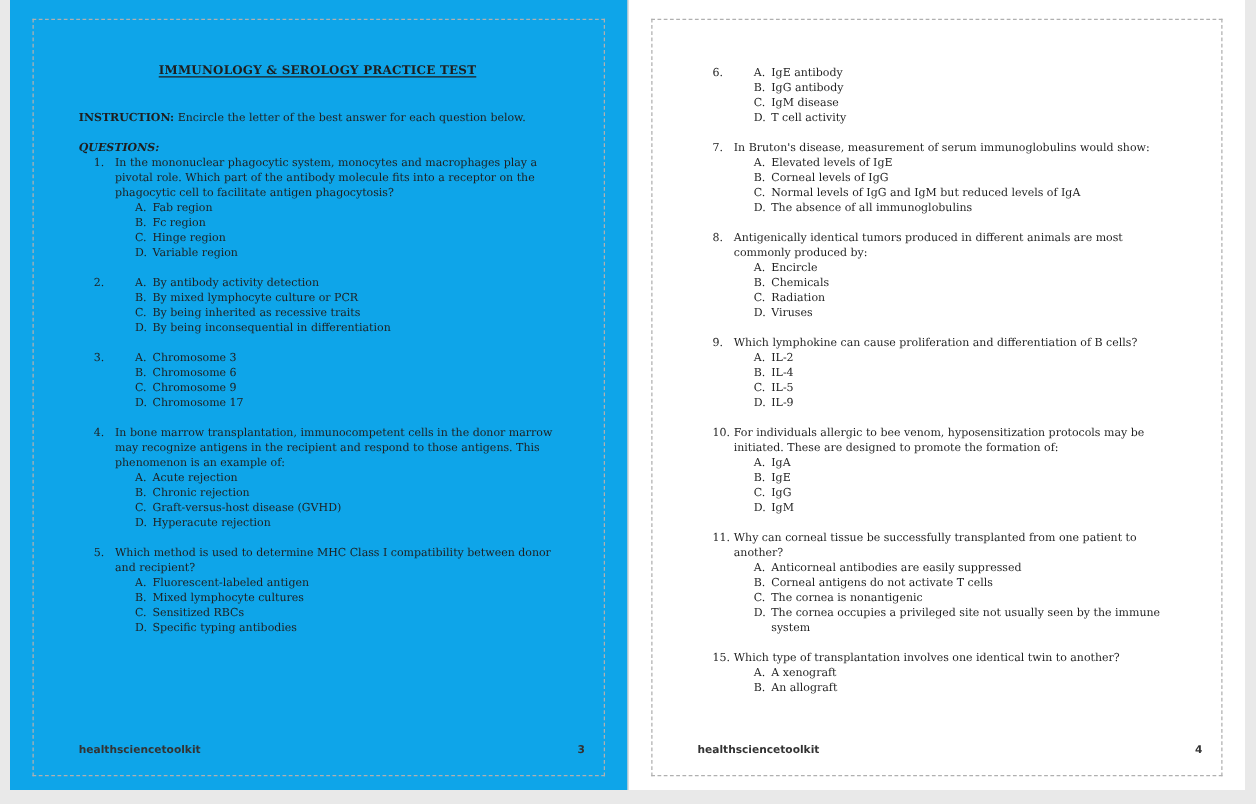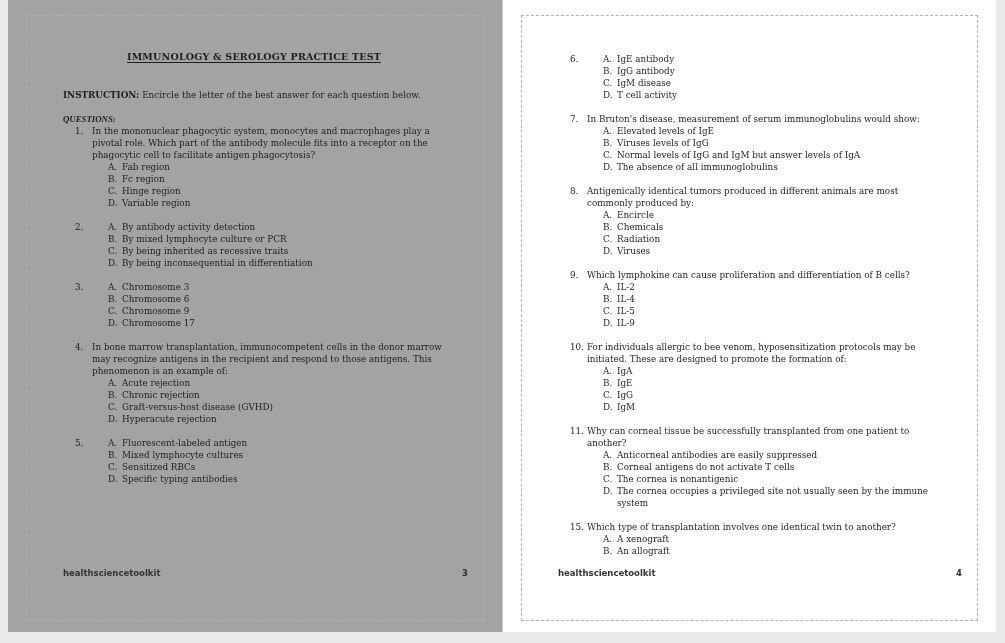"IMMUNOLOGY & SEROLOGY PRACTICE TEST" section.page { background: #a3a3a3 -> #0ea5e9 }
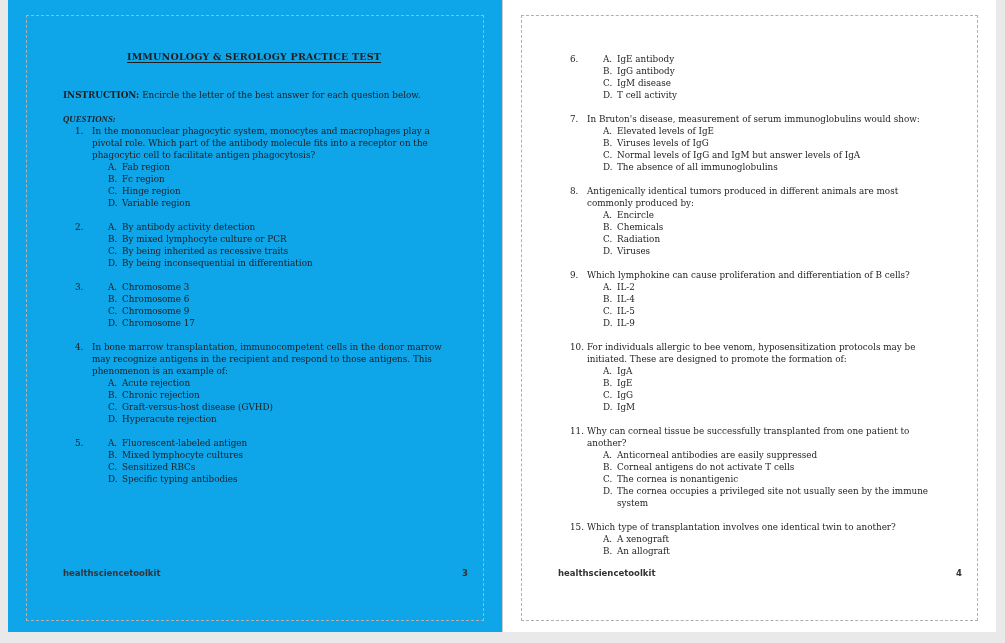"QUESTIONS:" .qlabel { font-family: Liberation Serif, serif -> none }
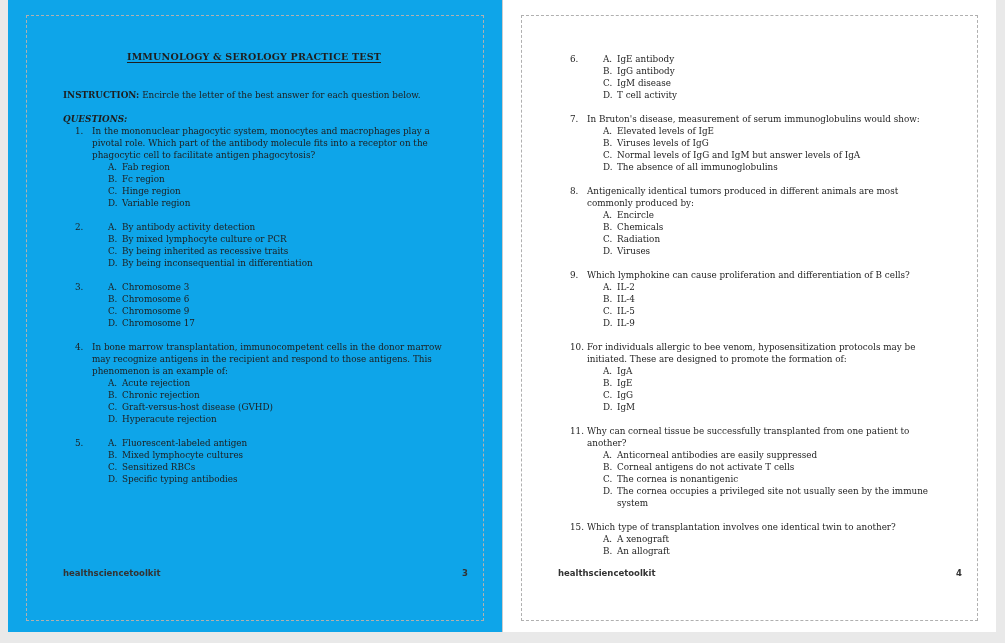"Viruses levels of IgG" span.opt-text { text: Viruses -> Corneal }
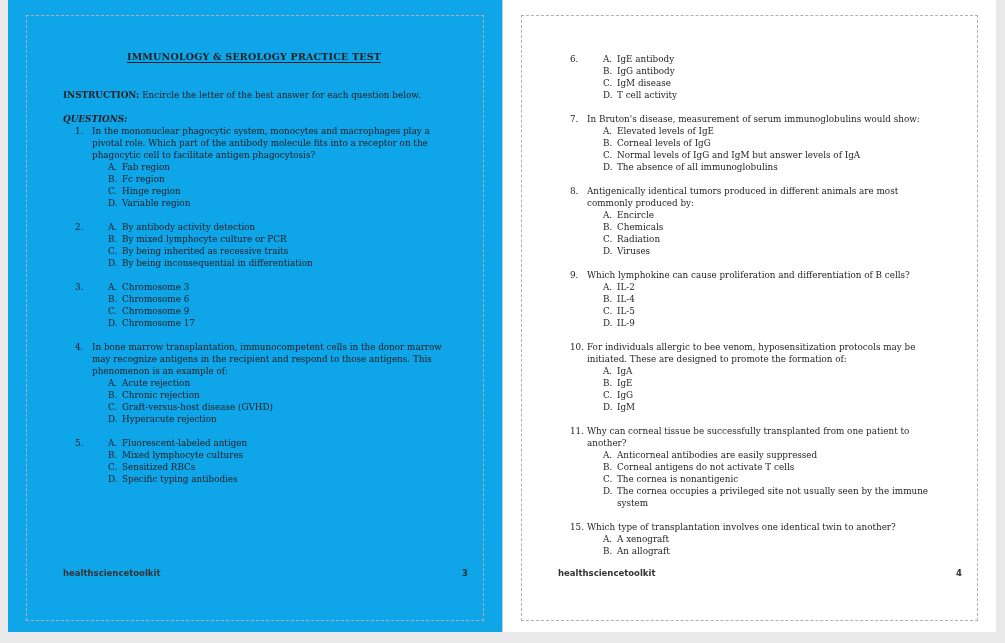"Normal levels of IgG and" span.opt-text { text: answer -> reduced }
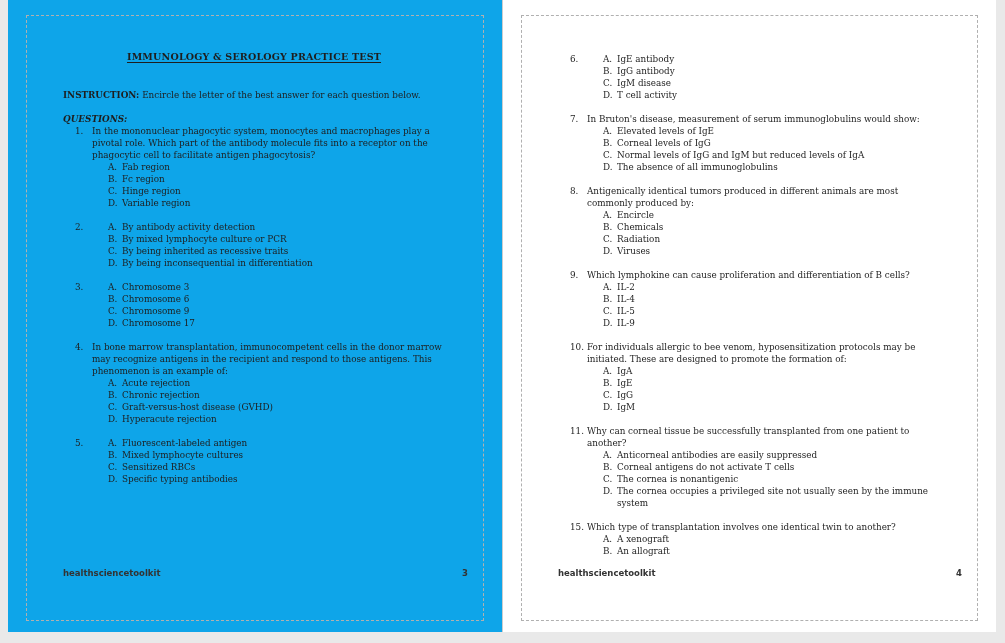"Which method is used to" div.stem { html: none -> <div>Which method is used to determine MHC Class I compatibility between donor and recipient?</div> }
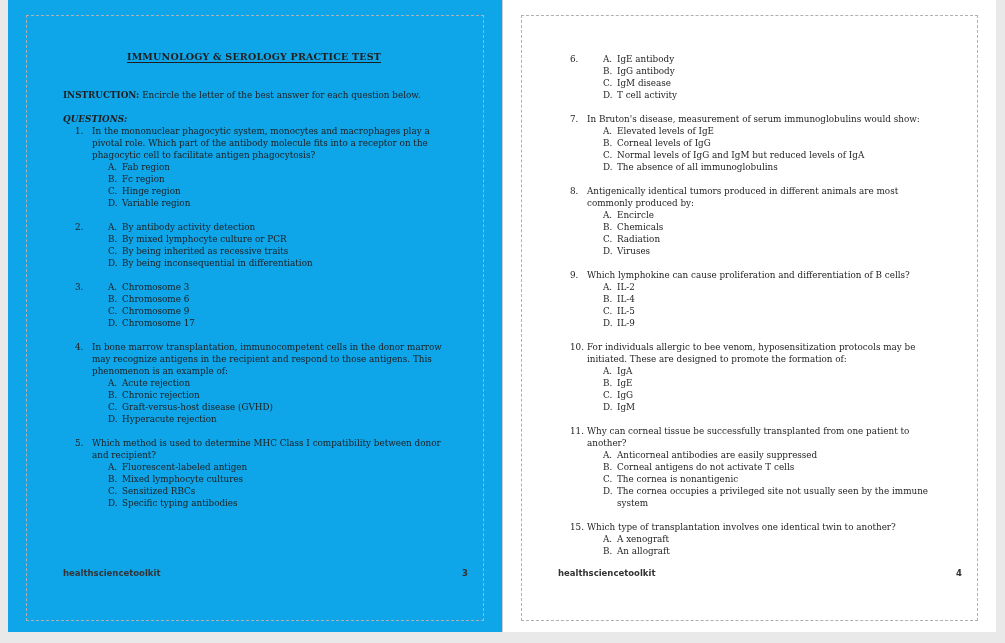"healthsciencetoolkit" .page-footer { top: 567px -> 594px }
